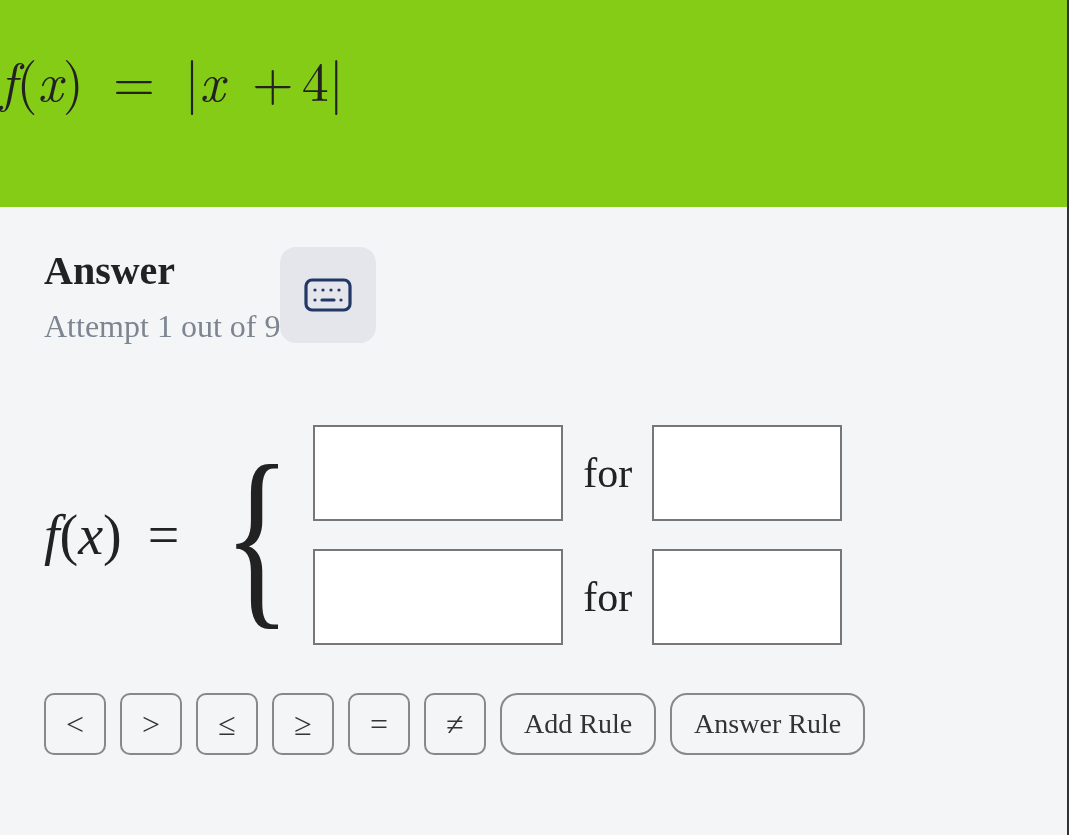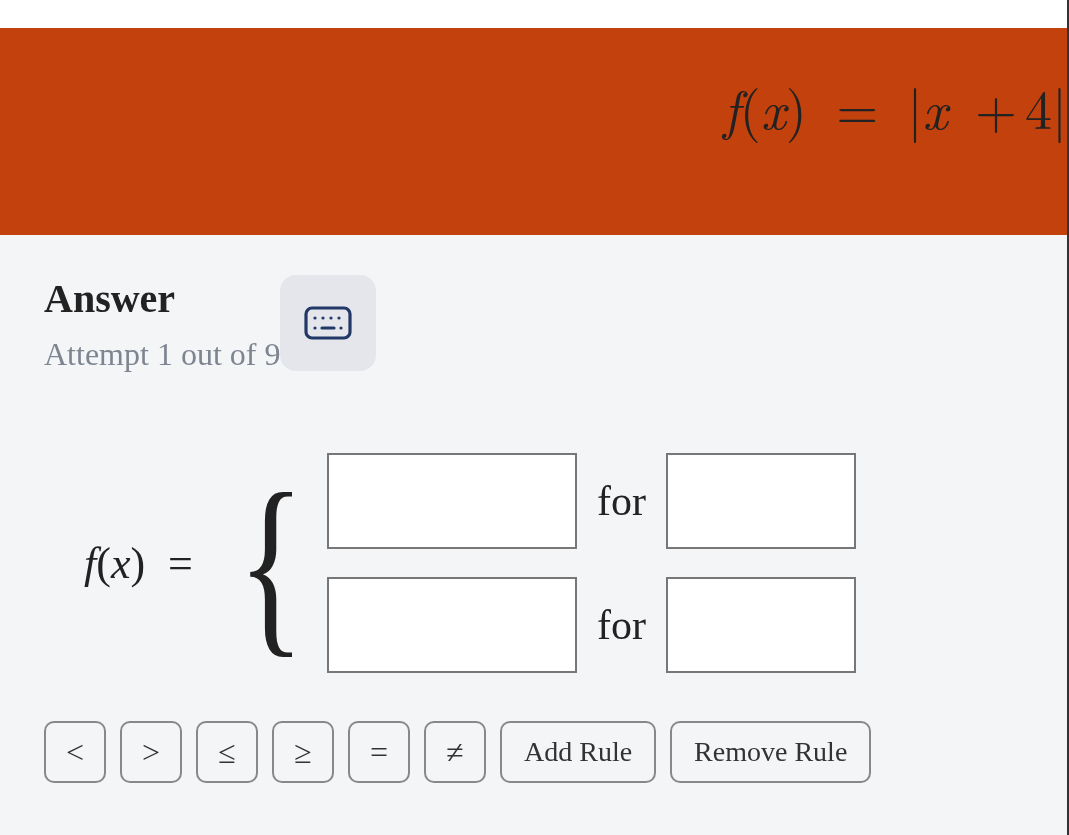"f(x) = |x +4|" .question-area { background: #c2410c -> #84cc16; margin-top: 28px -> none; text-align: right -> left }
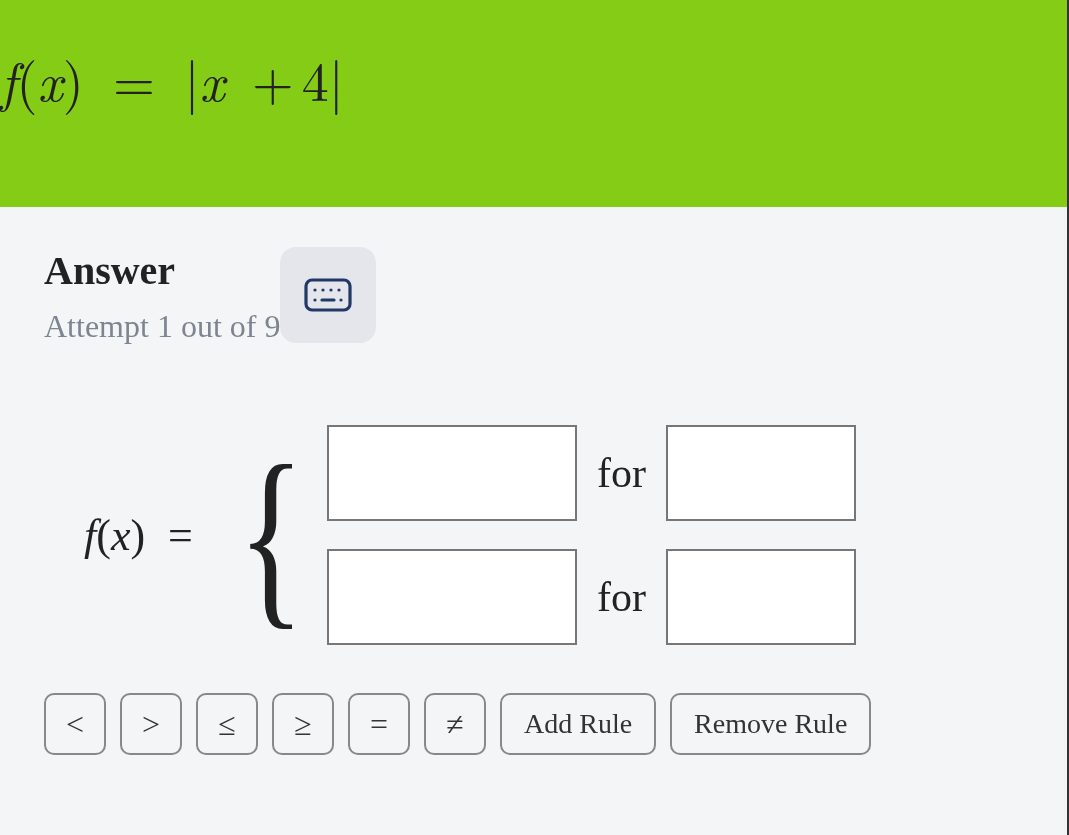"f(x) =" .fx { font-size: 44px -> 56px; margin-left: 40px -> none }
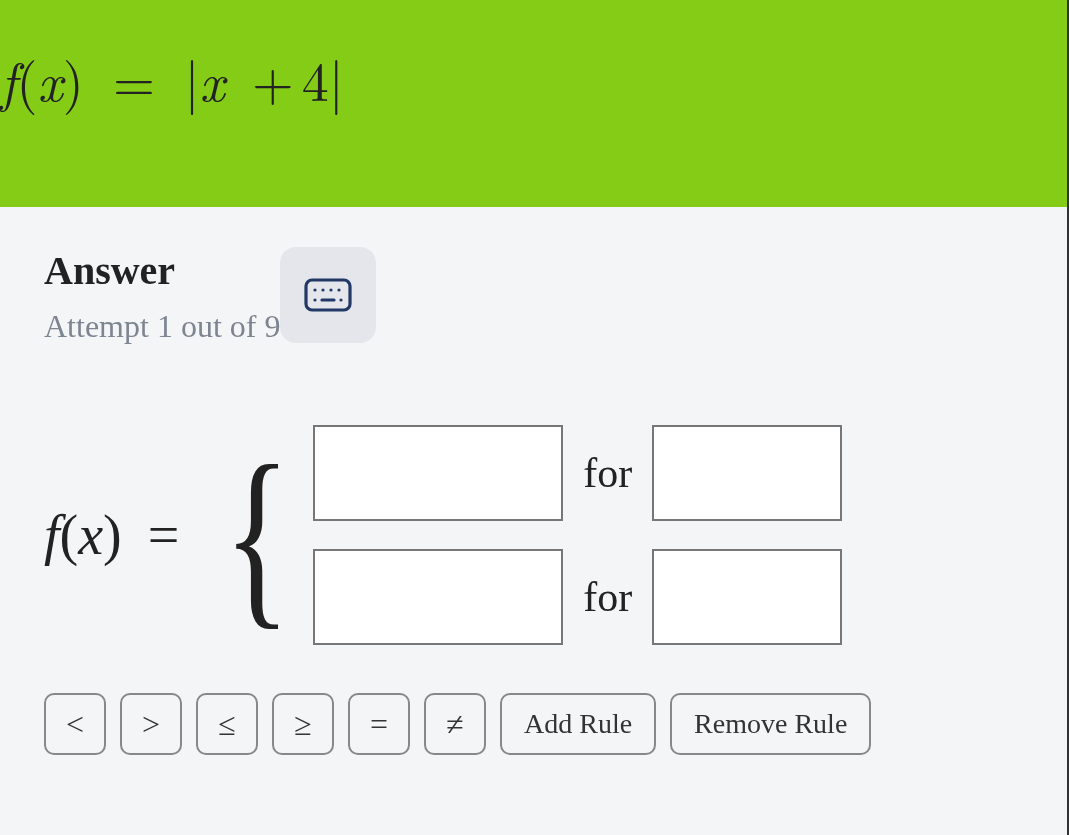"Add Rule" .tbtn.wide { border-radius: none -> 17px }
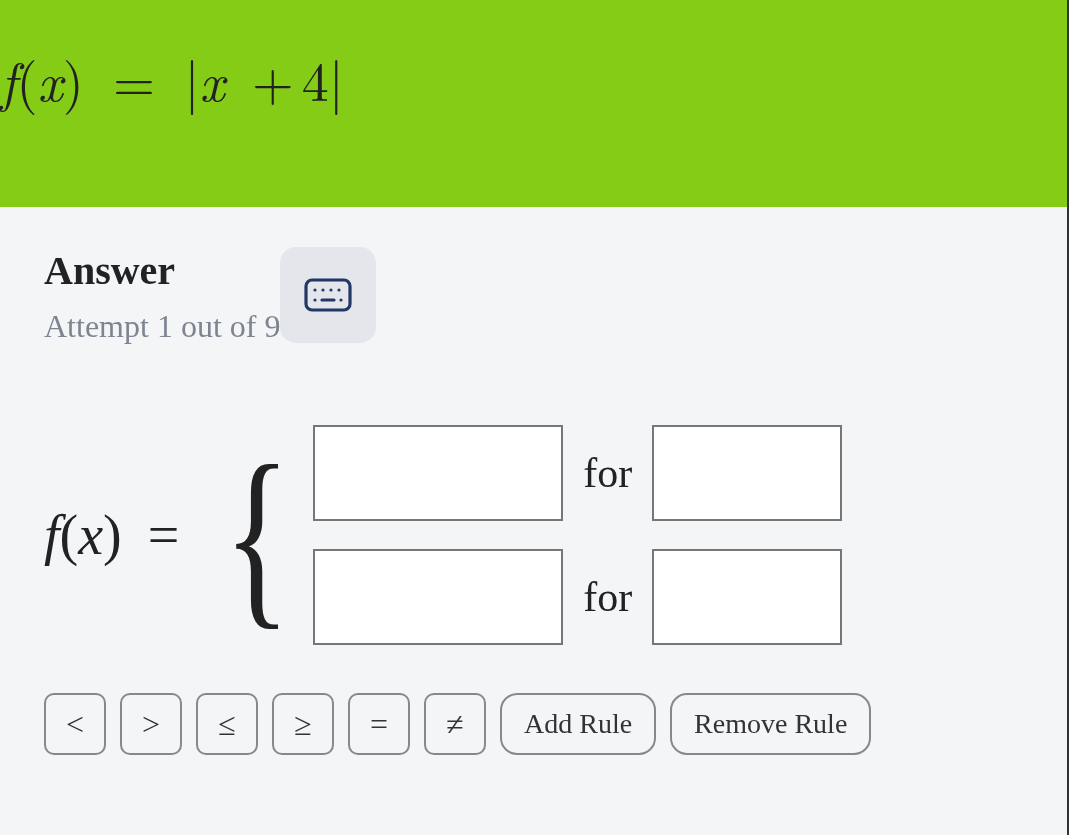"Remove Rule" div.tbtn { text: Remove -> Answer }
